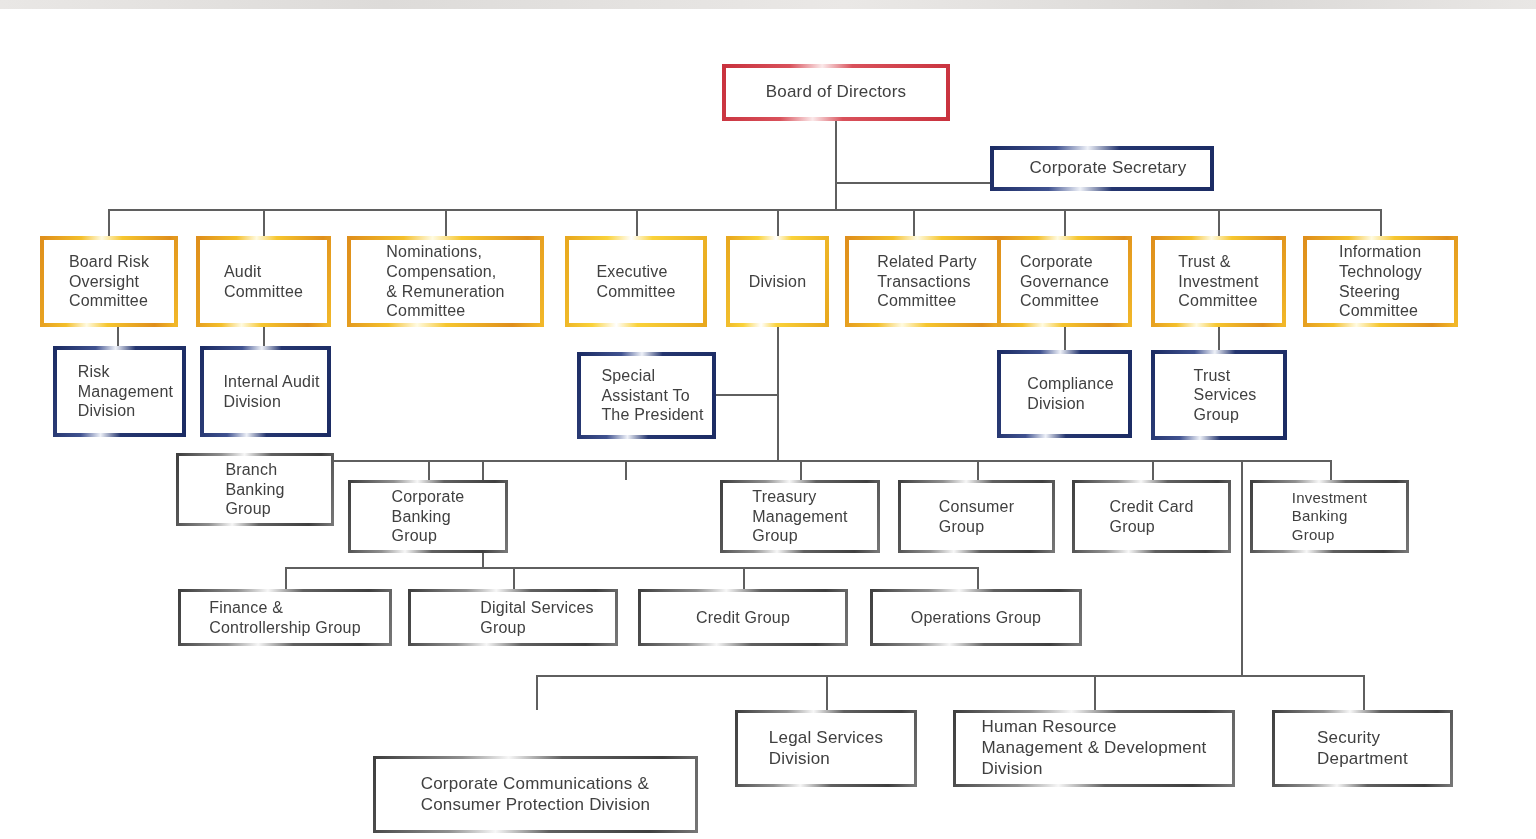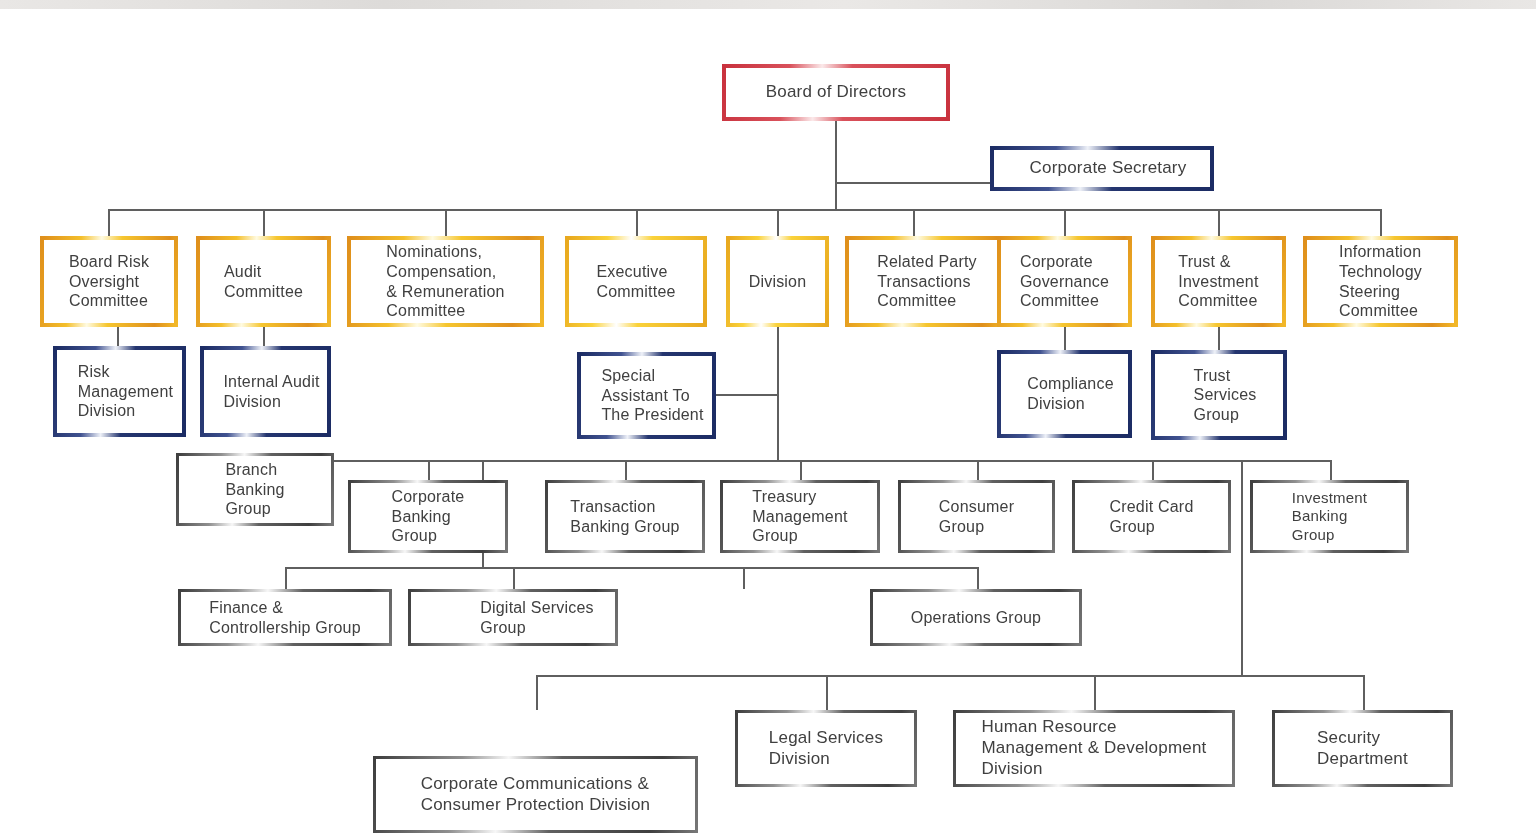"Transaction" div.box { html: <div>Transaction Banking Group</div> -> none }
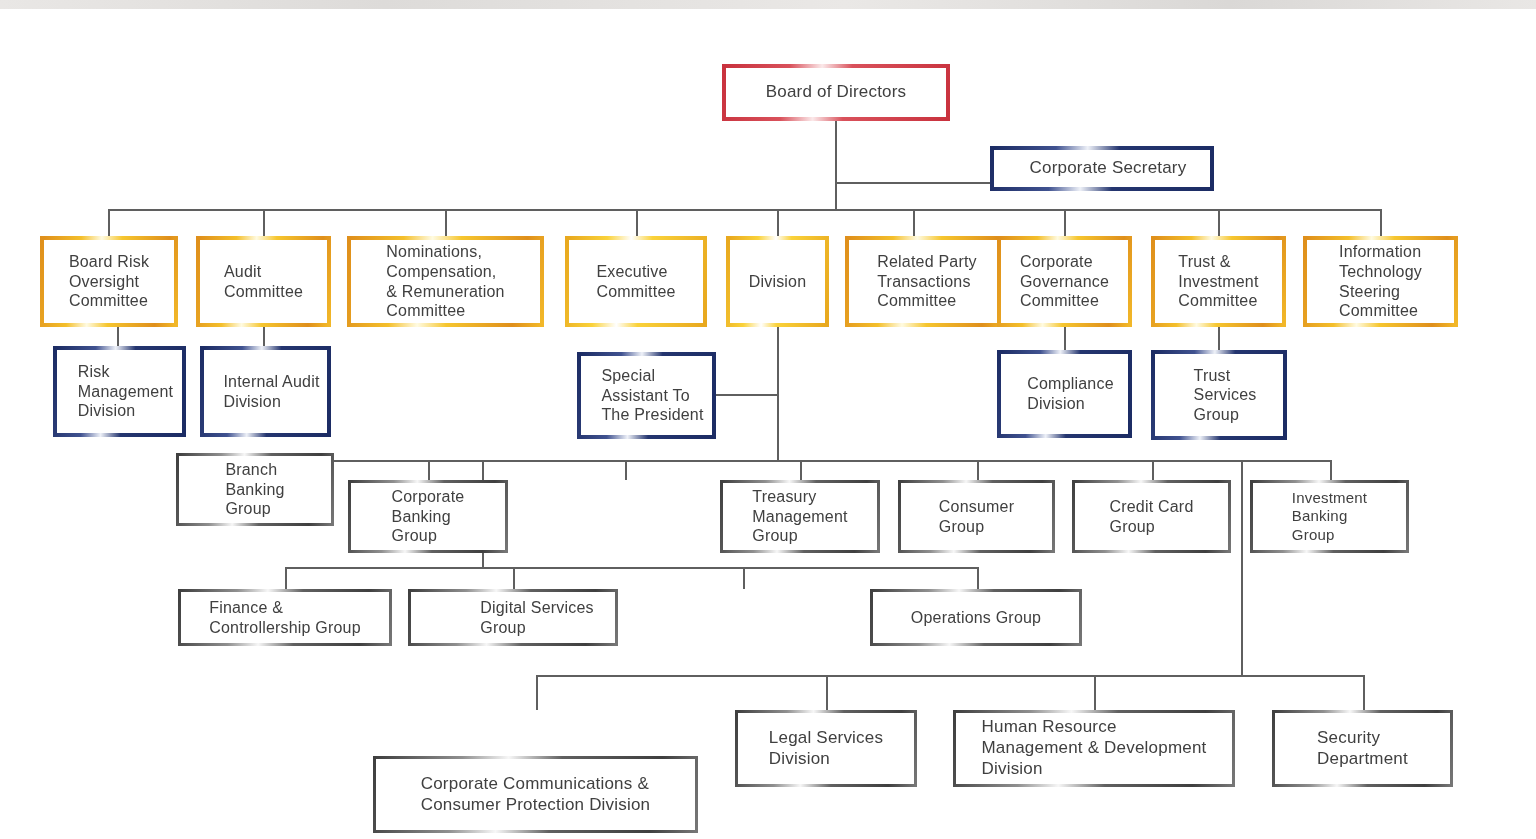"Credit Group" div.box { html: none -> <div>Credit Group</div> }
